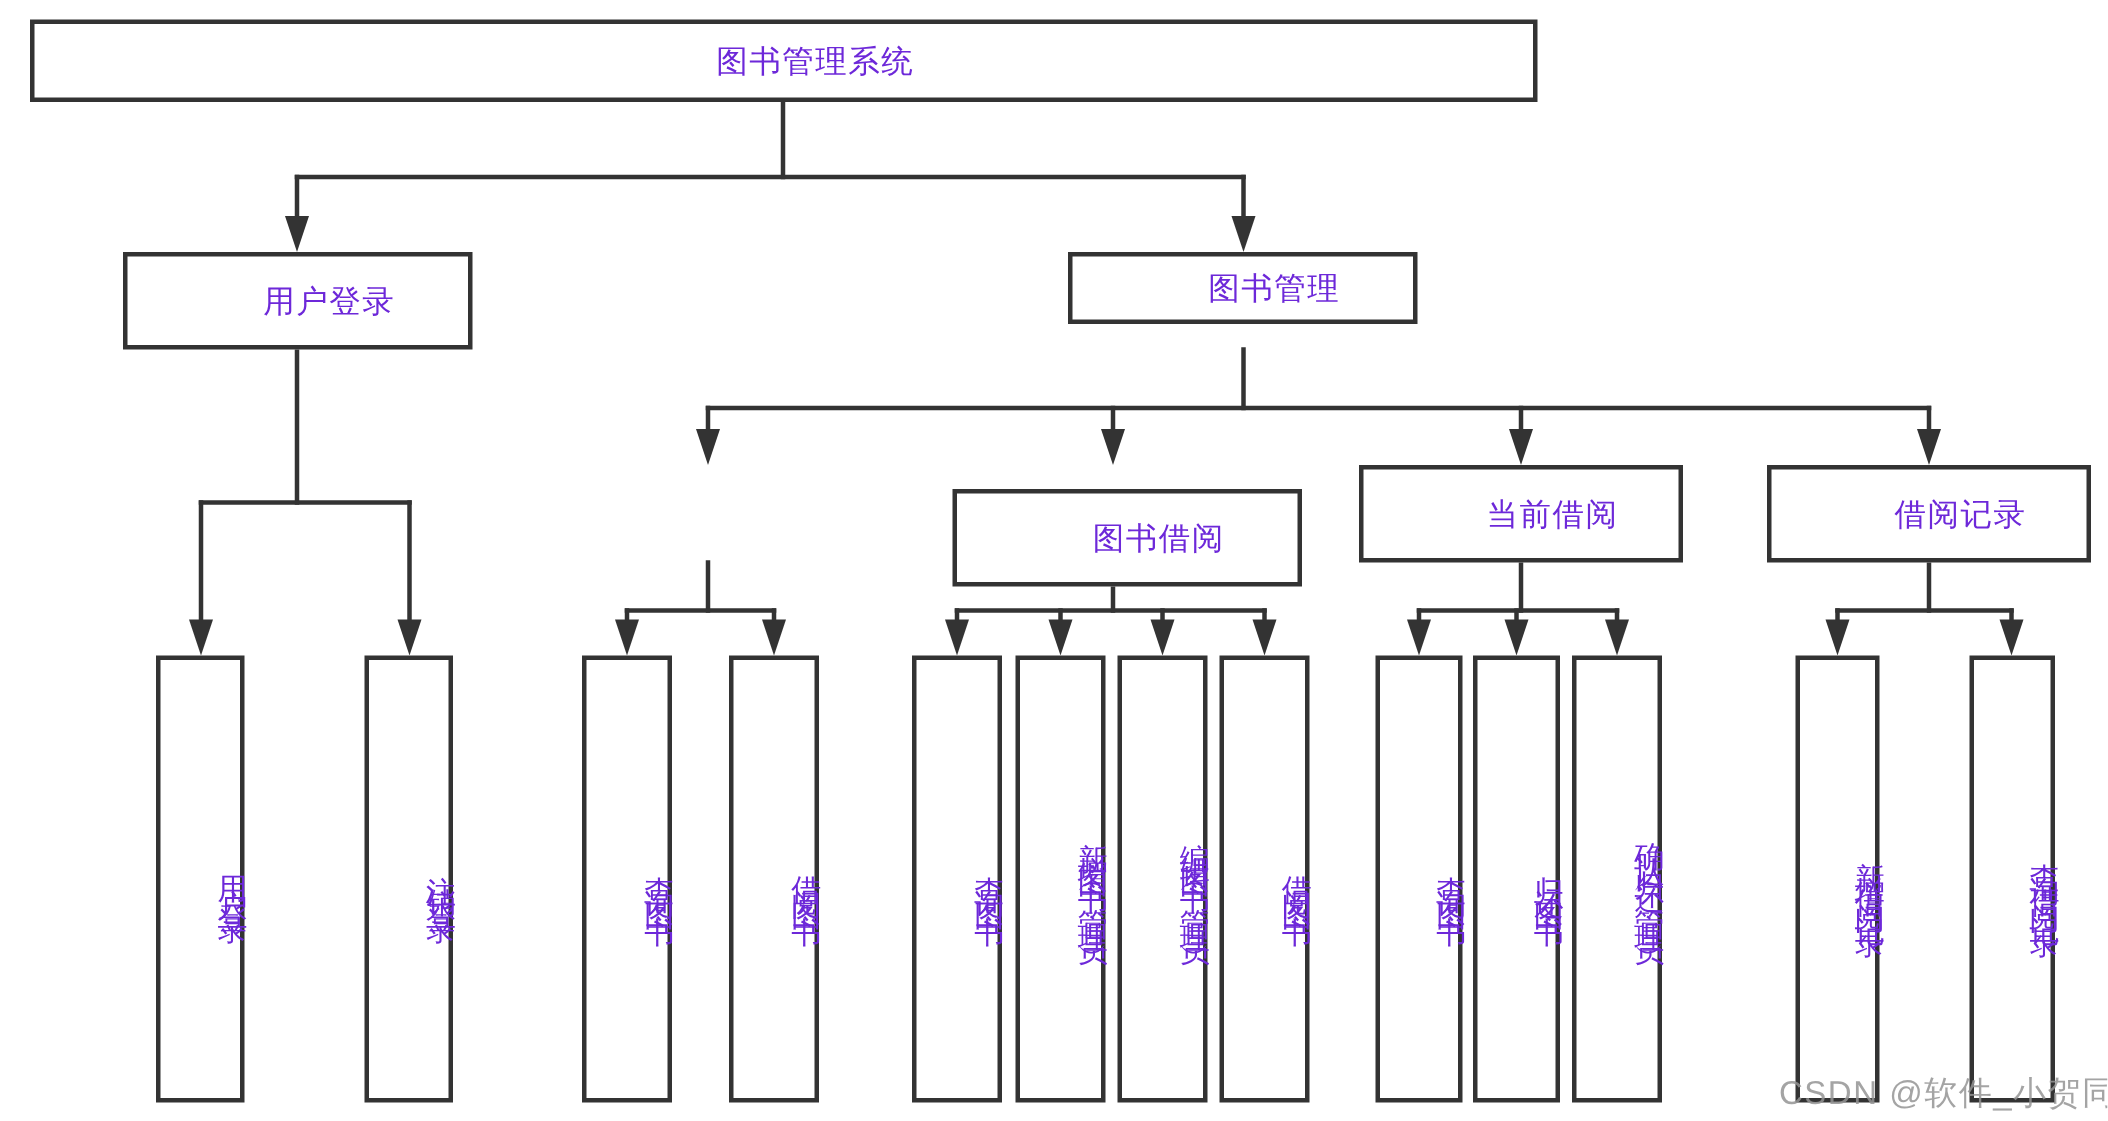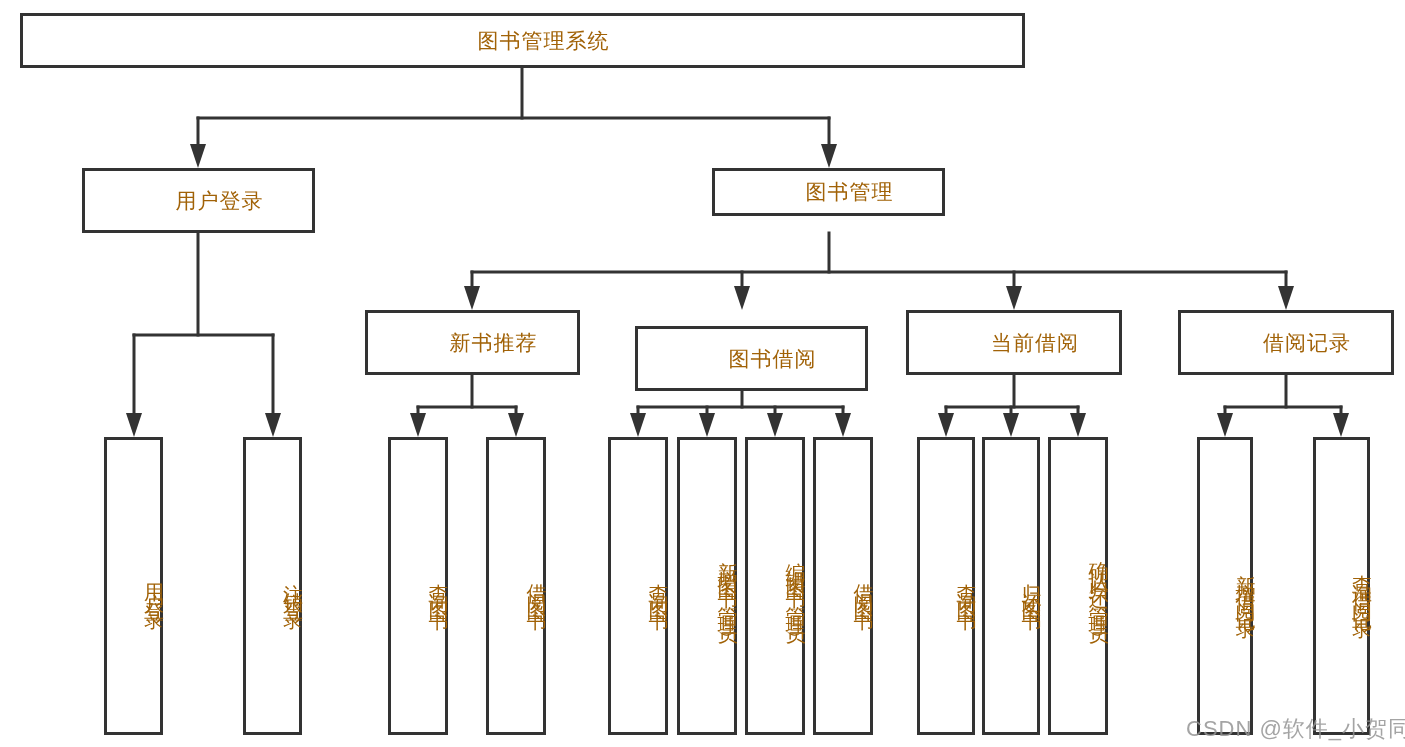"图书管理系统" .node { color: #a16207 -> #6d28d9 }
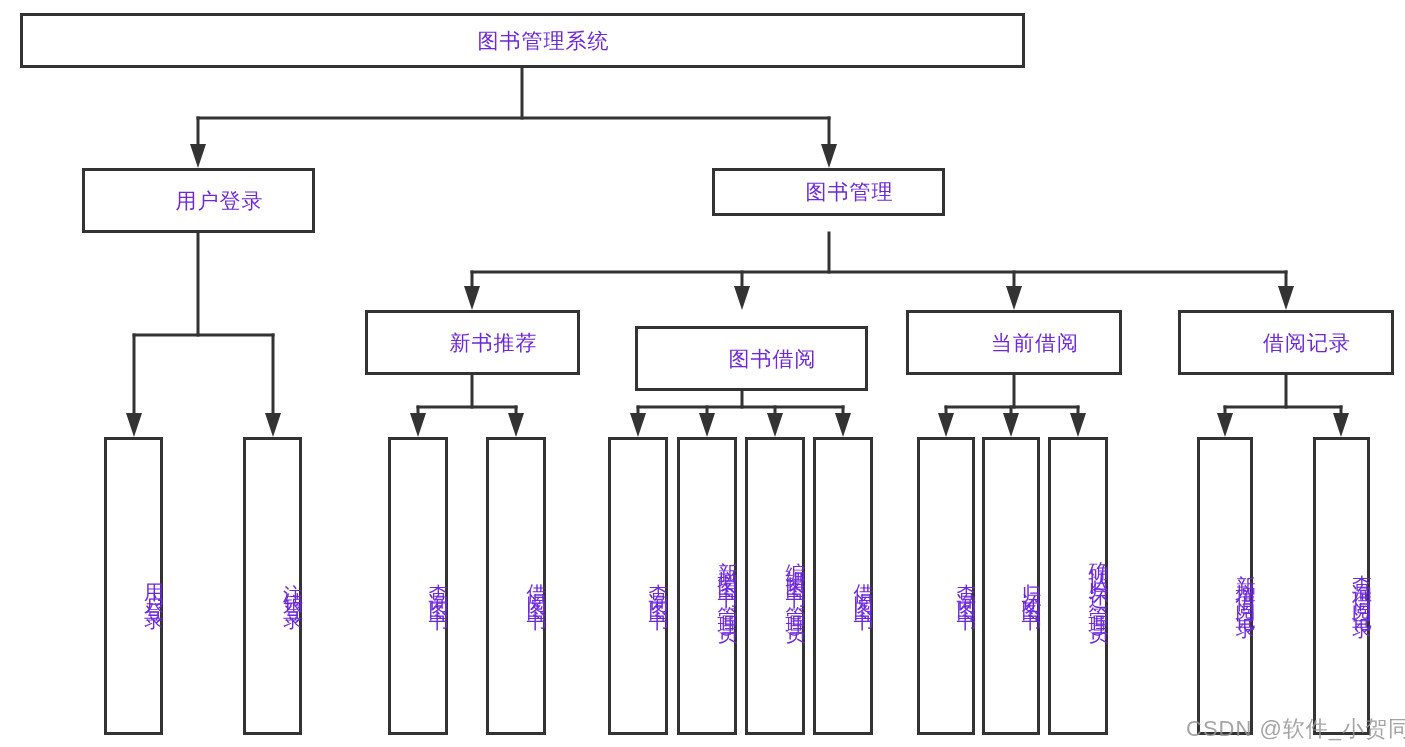"新书推荐" div.node { html: <div> <span>新书推荐</span> </div> -> none }
